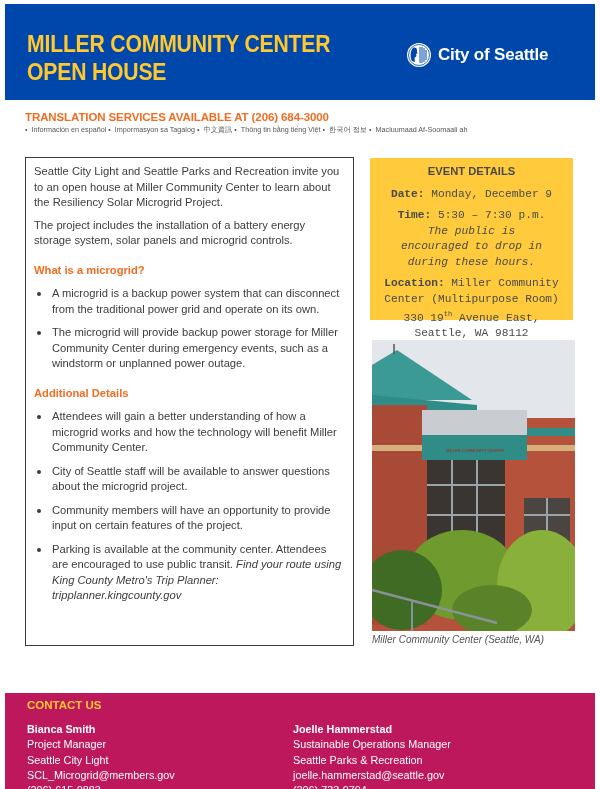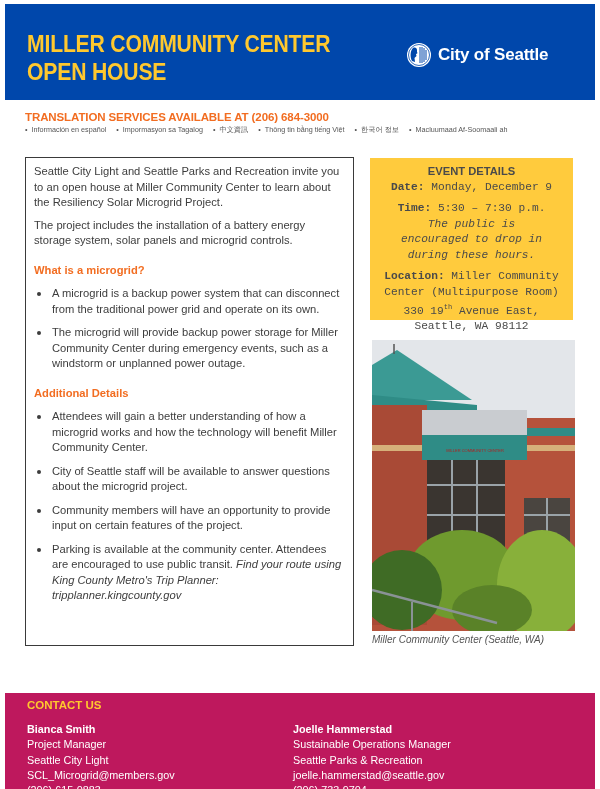"Información en español" .translation-langs .lang { margin-right: 8px -> 0 }
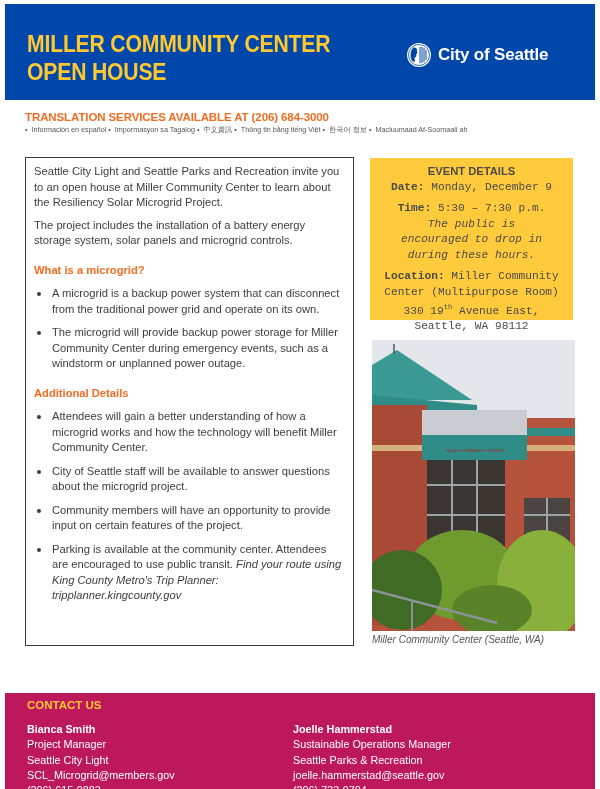"EVENT DETAILS" .event-title { margin-bottom: none -> 7px }
